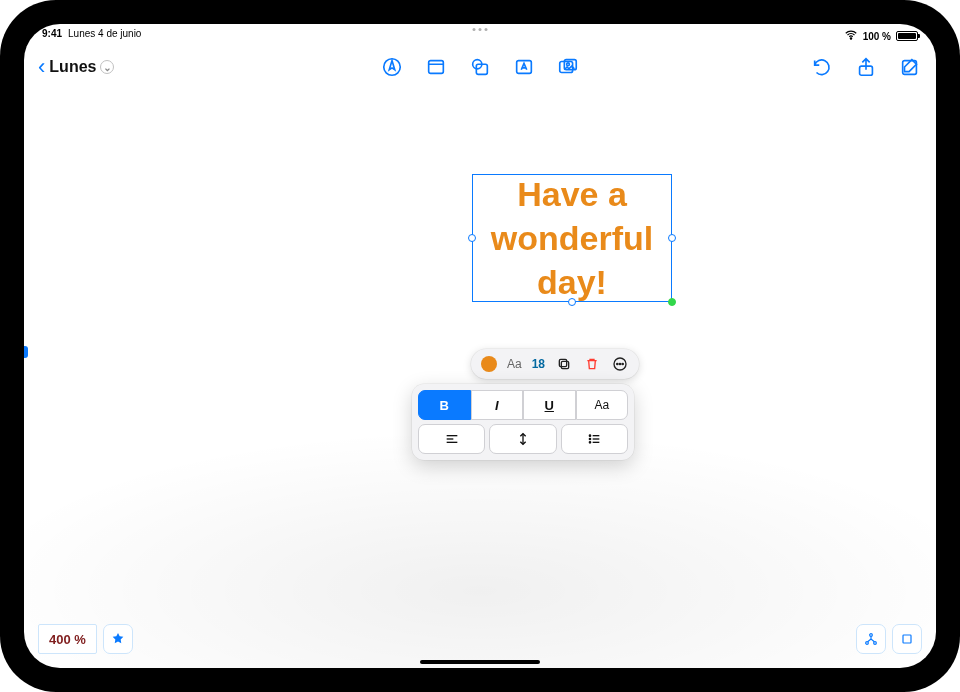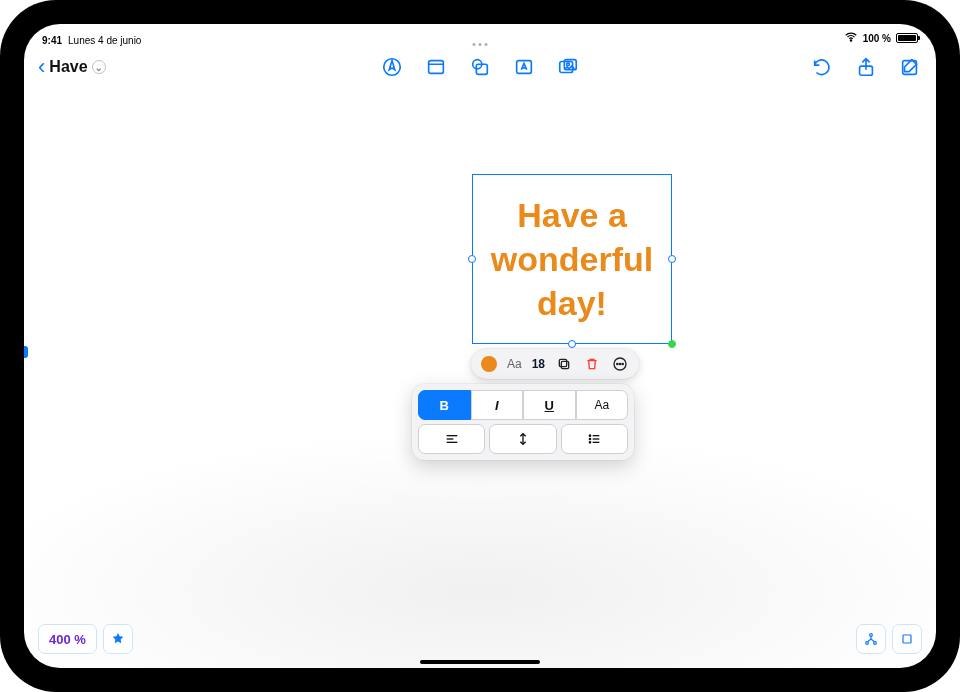"9:41" .status-bar { align-items: flex-end -> flex-start }
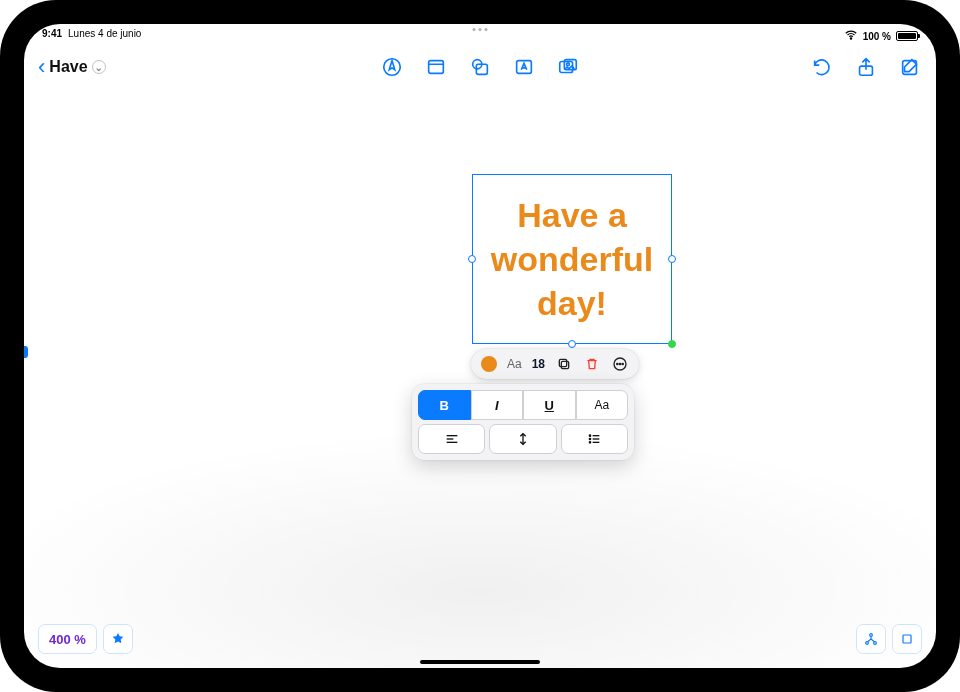"Have" span { text: Have -> Lunes }
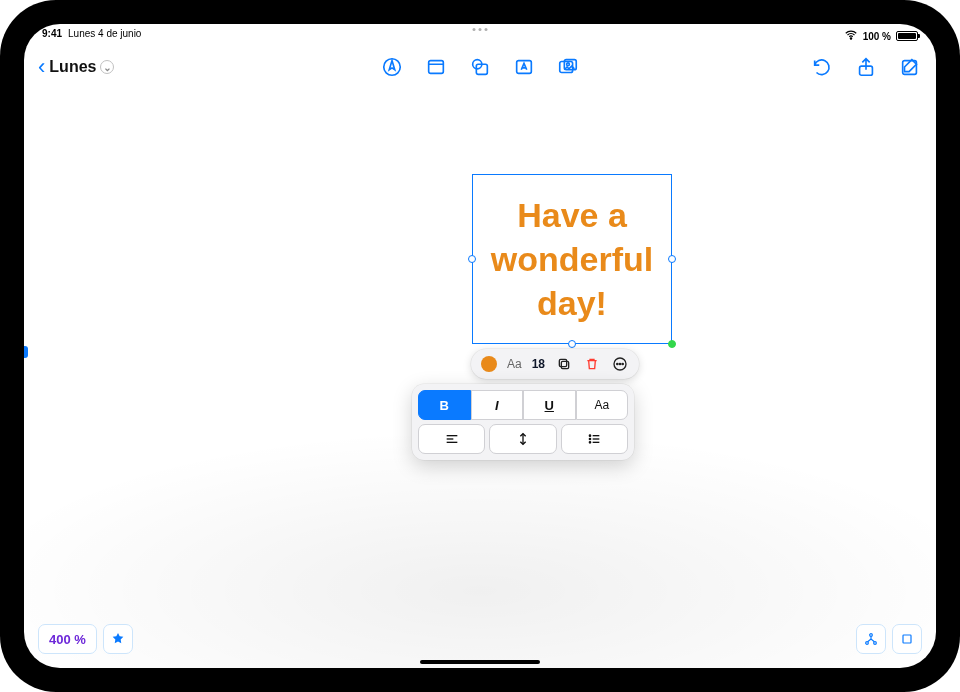"Have a wonderful day!" .text-box { height: 170px -> 128px }
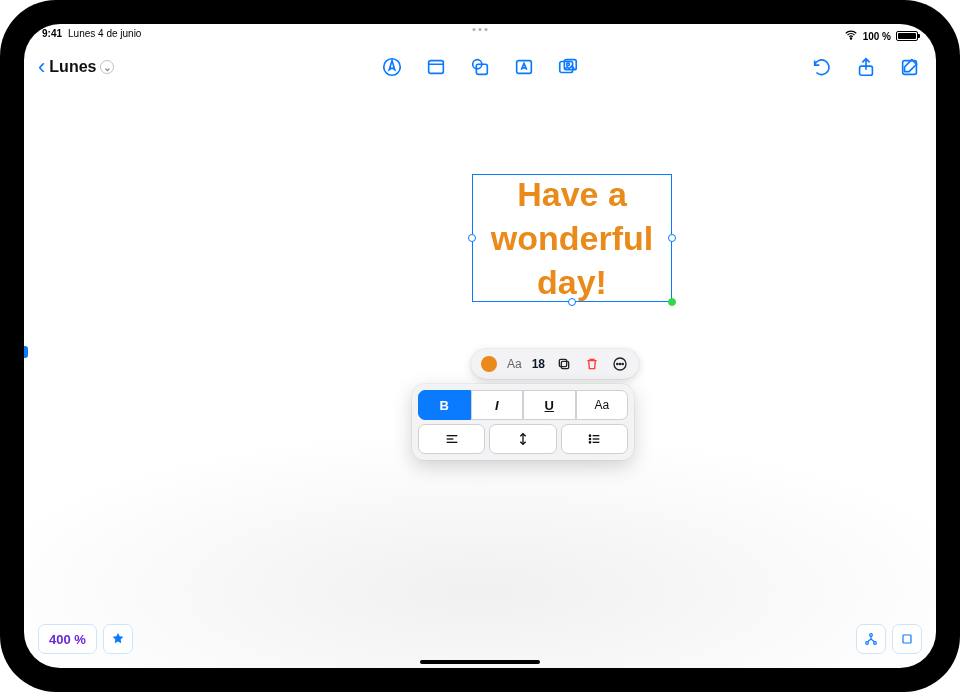"18" .pop-size { color: #0f172a -> #0369a1 }
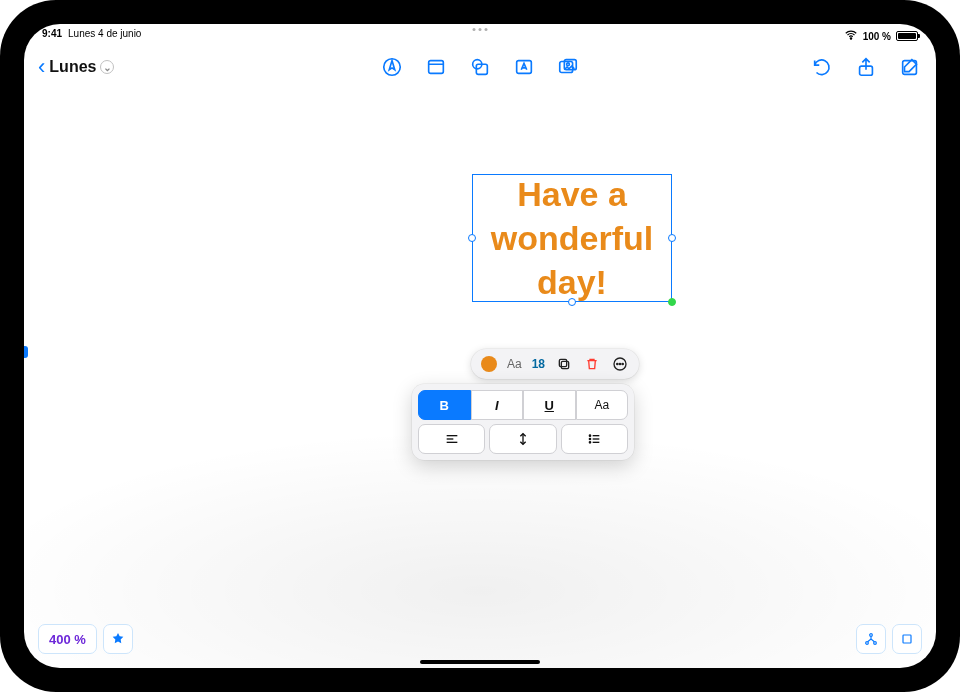"400 %" .zoom-chip { border-radius: 7px -> 2px; color: #6d28d9 -> #7f1d1d }
